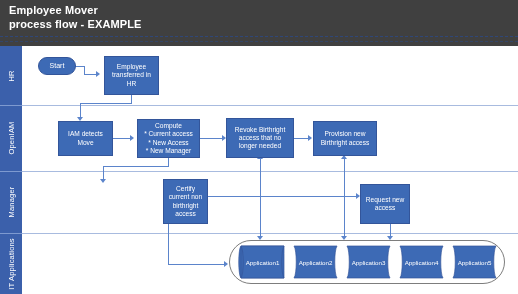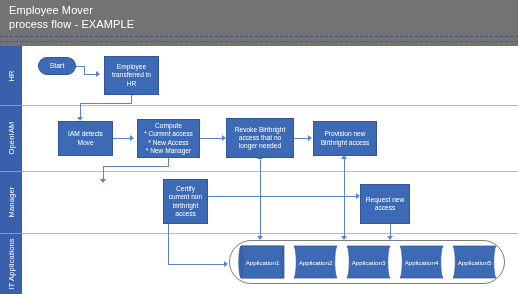"Employee Mover" #header { background: #737373 -> #404040; font-weight: none -> bold }
